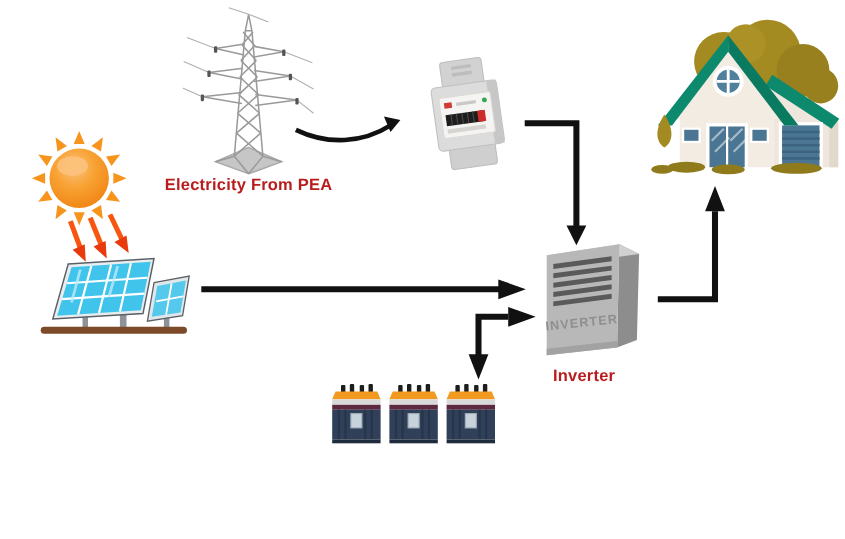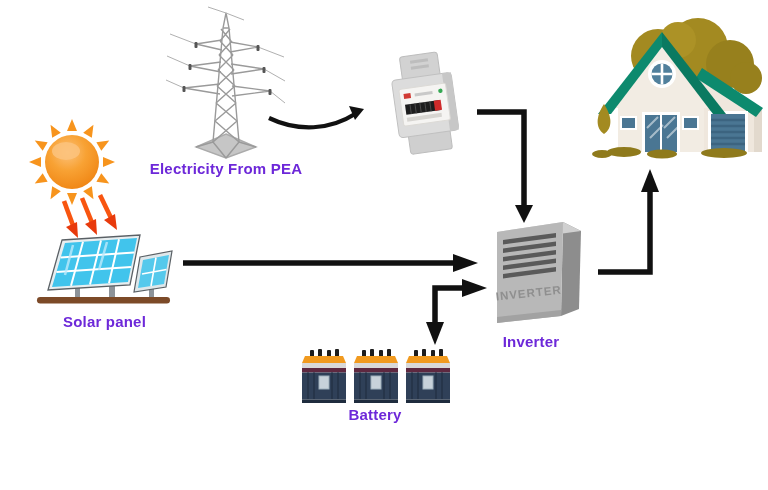"Electricity From PEA" .lbl { color: #6d28d9 -> #b91c1c }
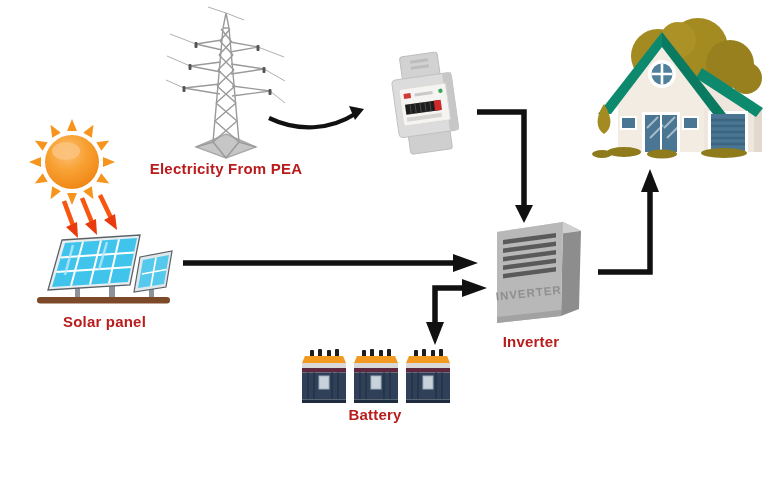"Solar panel" div.lbl { html: <div>Solar panel</div> -> none }
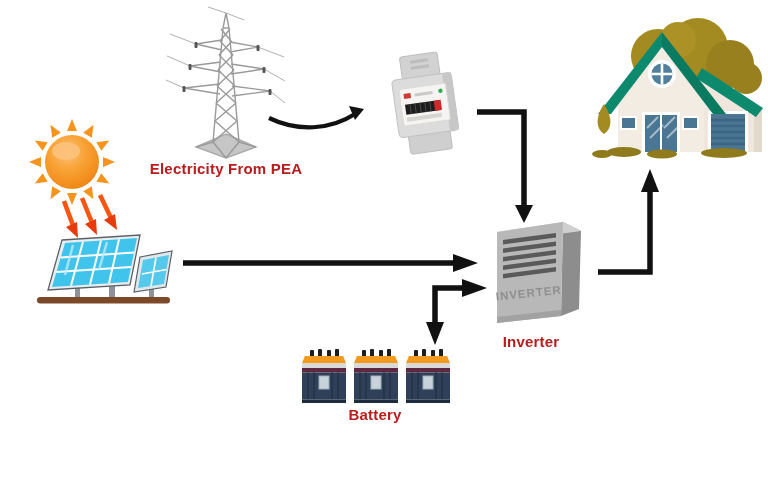"Battery" div.lbl { html: <div>Battery</div> -> none }
